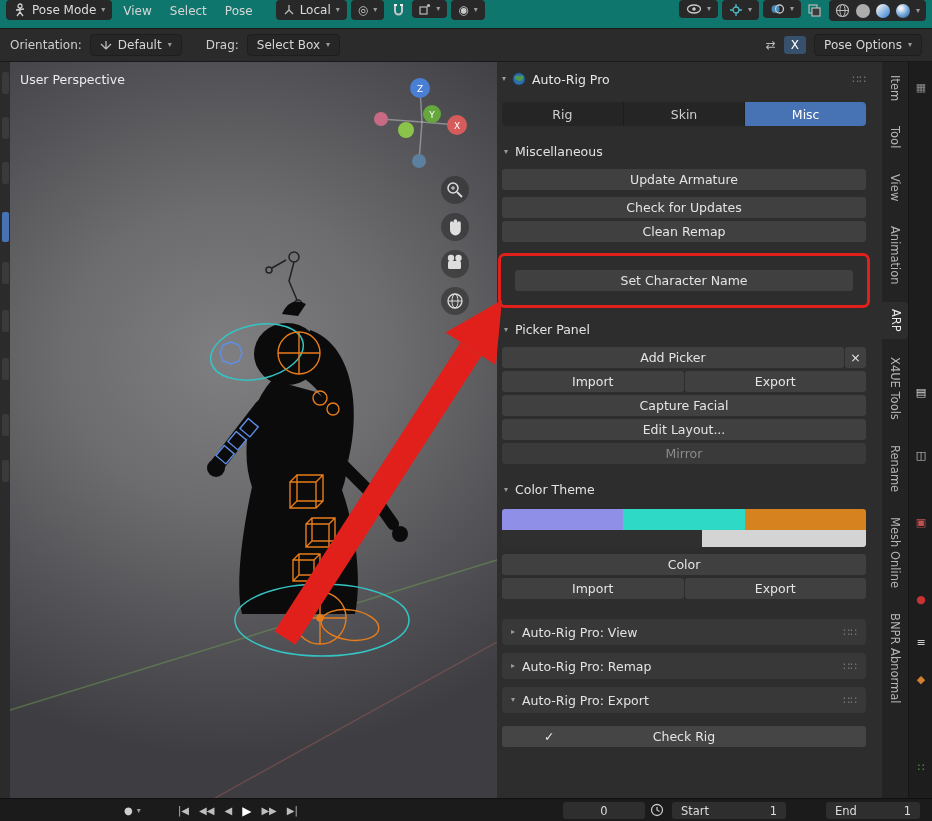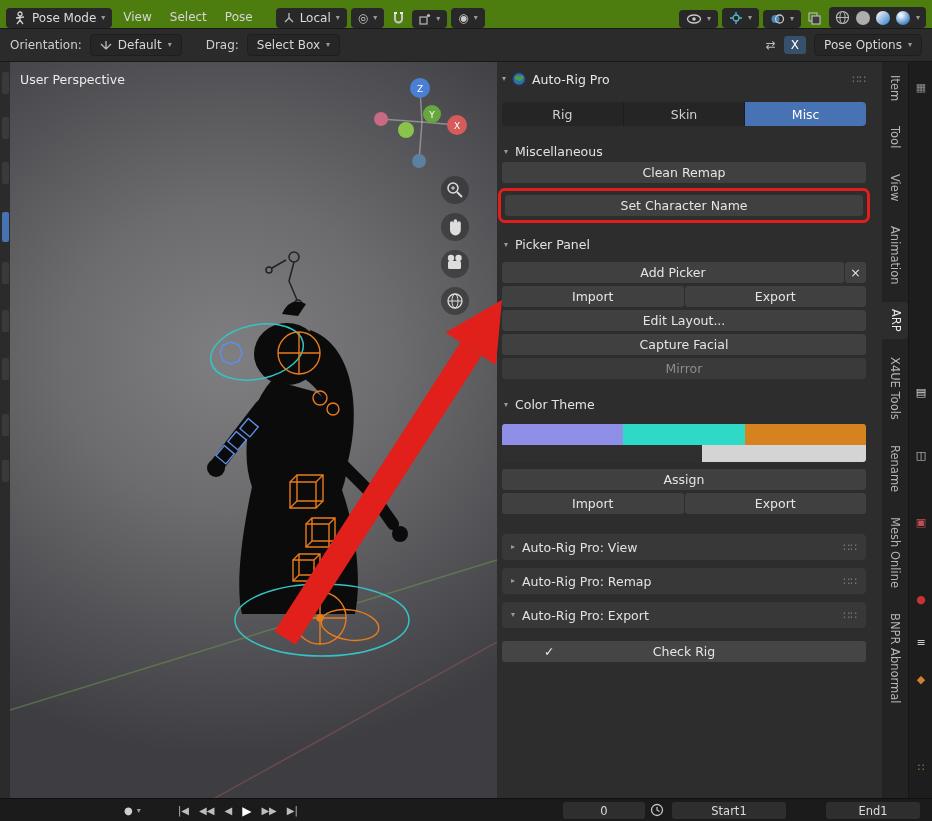"Pose Mode" .topbar { align-items: flex-end -> flex-start; background: #4d7c0f -> #0f766e }
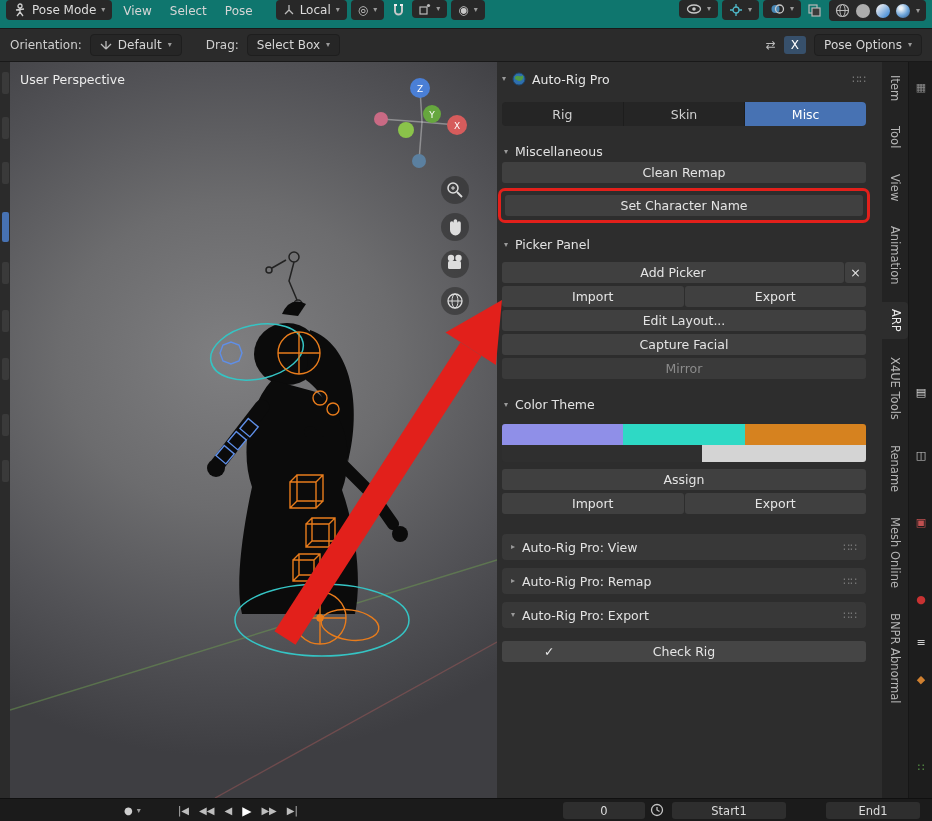"Update Armature" div.pbtn { html: none -> <div>Update Armature</div> }
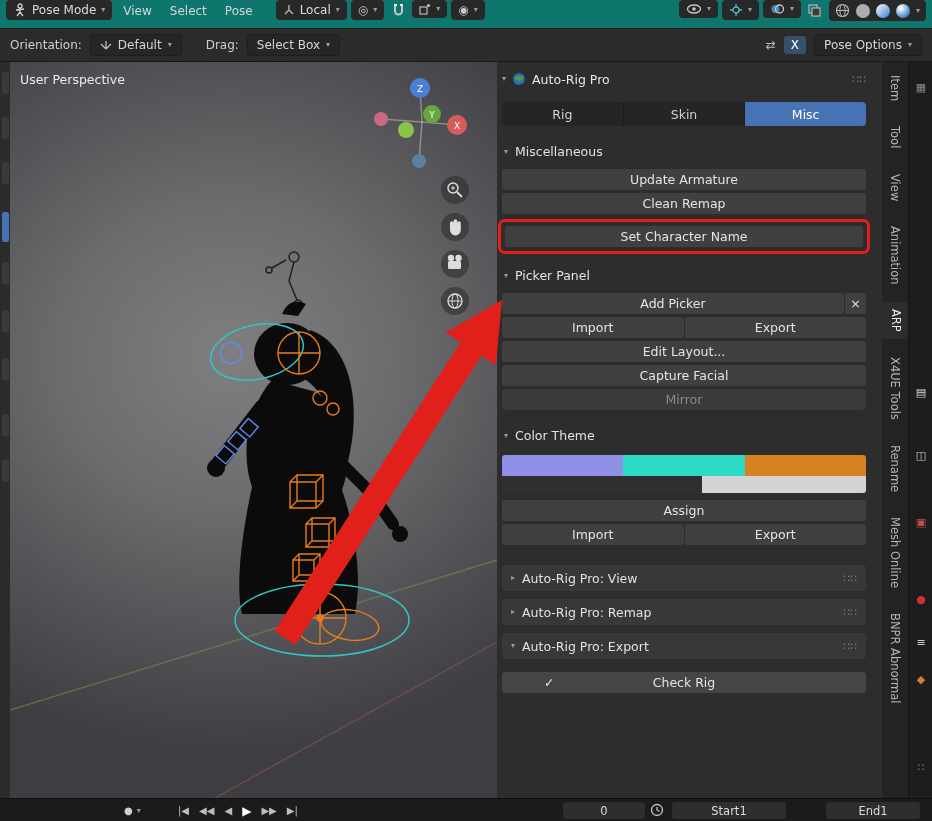"Check for Updates" div.pbtn { html: none -> <div>Check for Updates</div> }
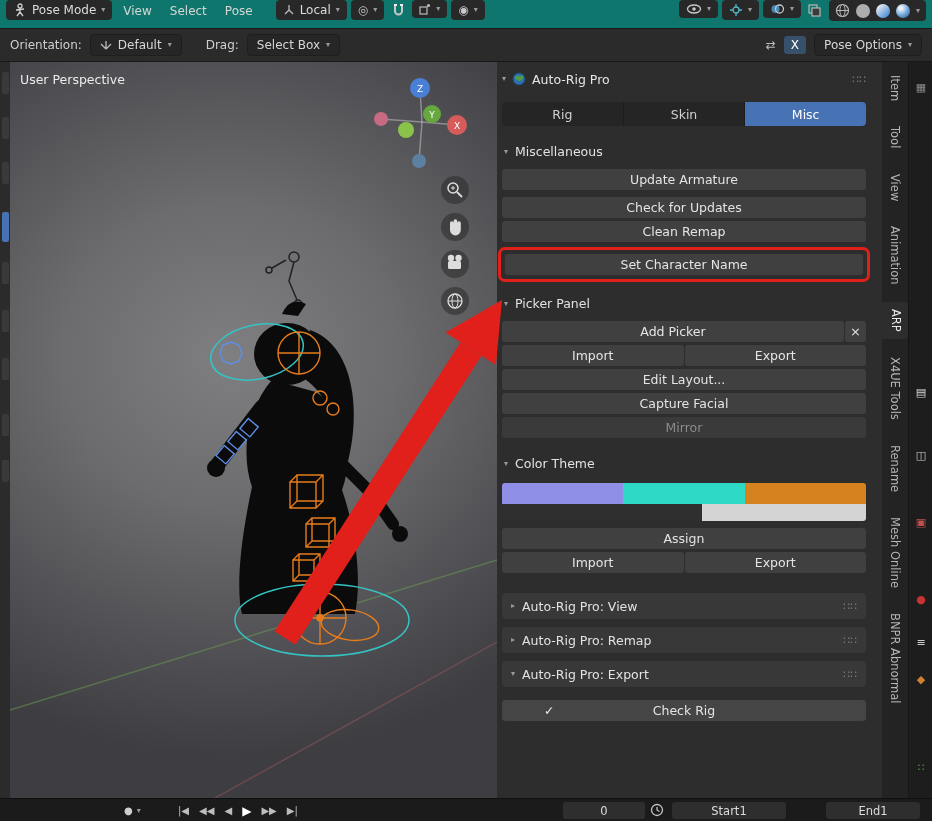"Set Character Name" .red-wrap { margin: 5px -4px 2px -4px -> 11px -4px 2px -4px; padding: 4px -> 14px }
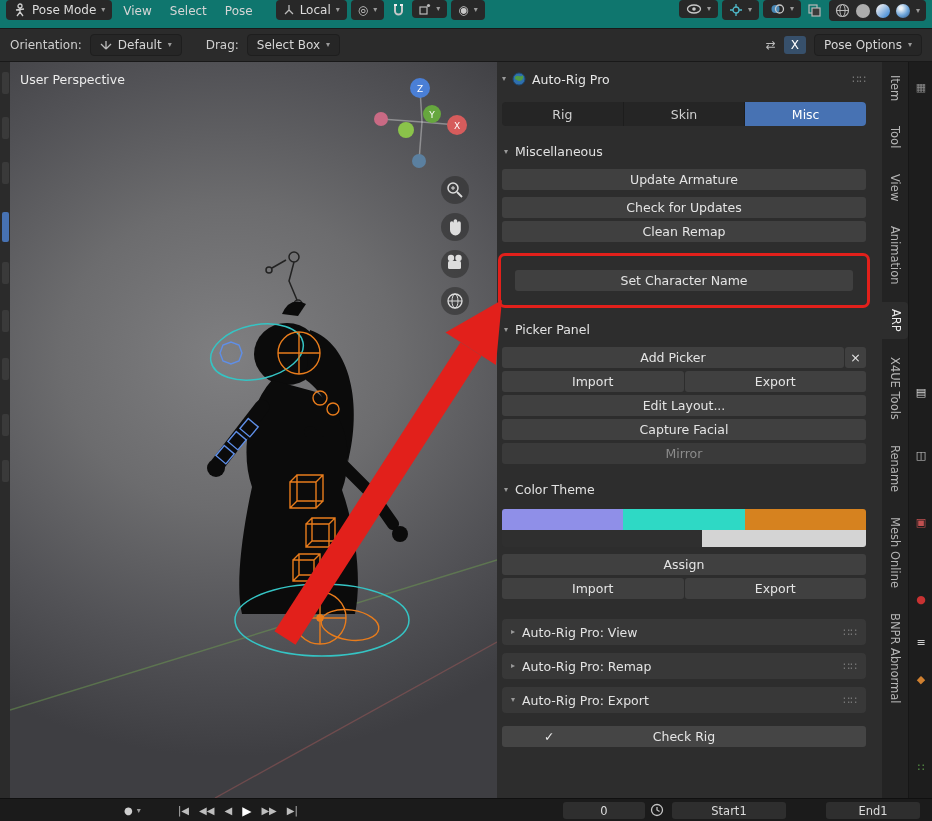"Edit Layout..." div.pbtn { order: before "Capture Facial" -> after "Capture Facial" }
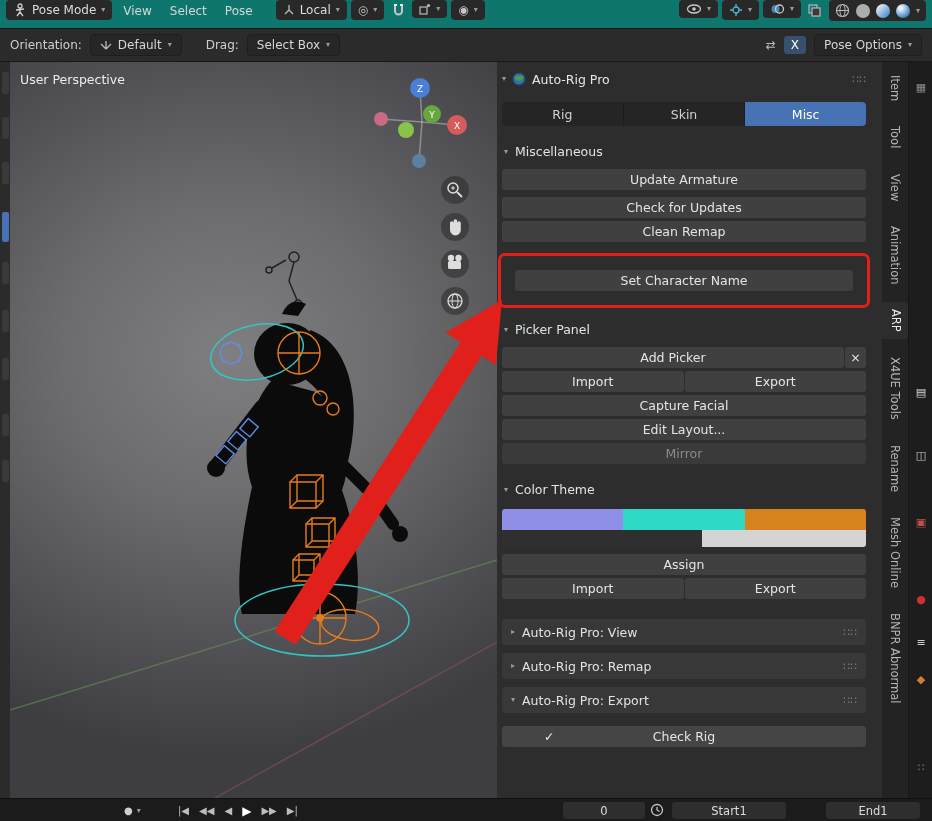"Assign" div.pbtn { text: Assign -> Color }
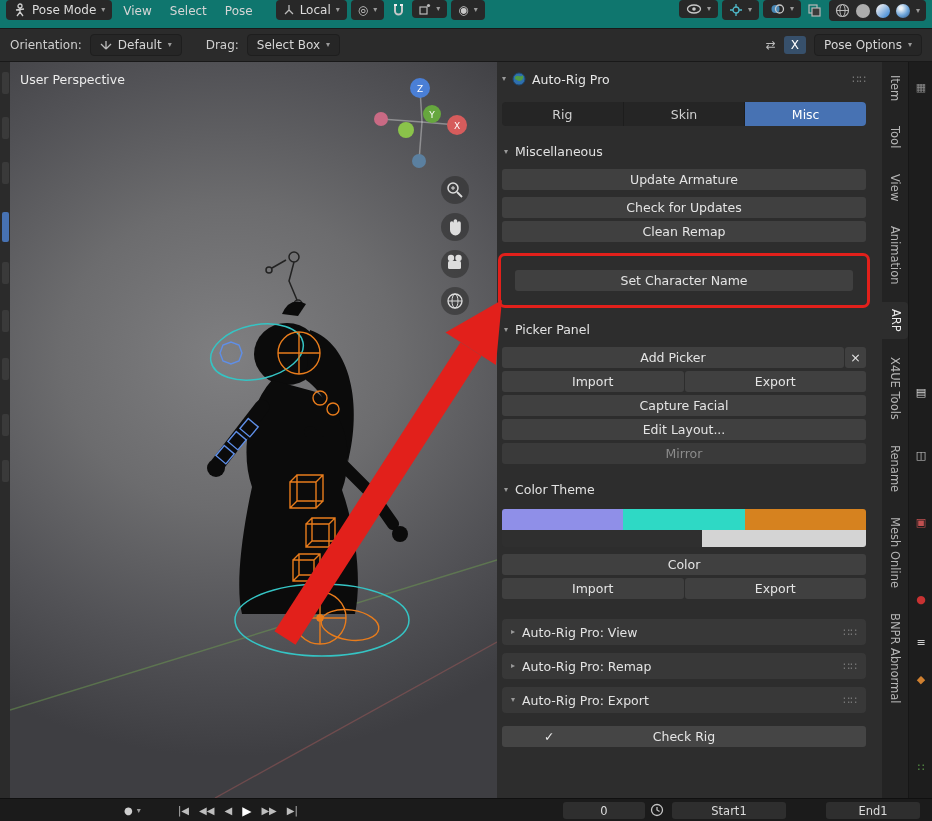"Start" .tfield { justify-content: center -> space-between }
